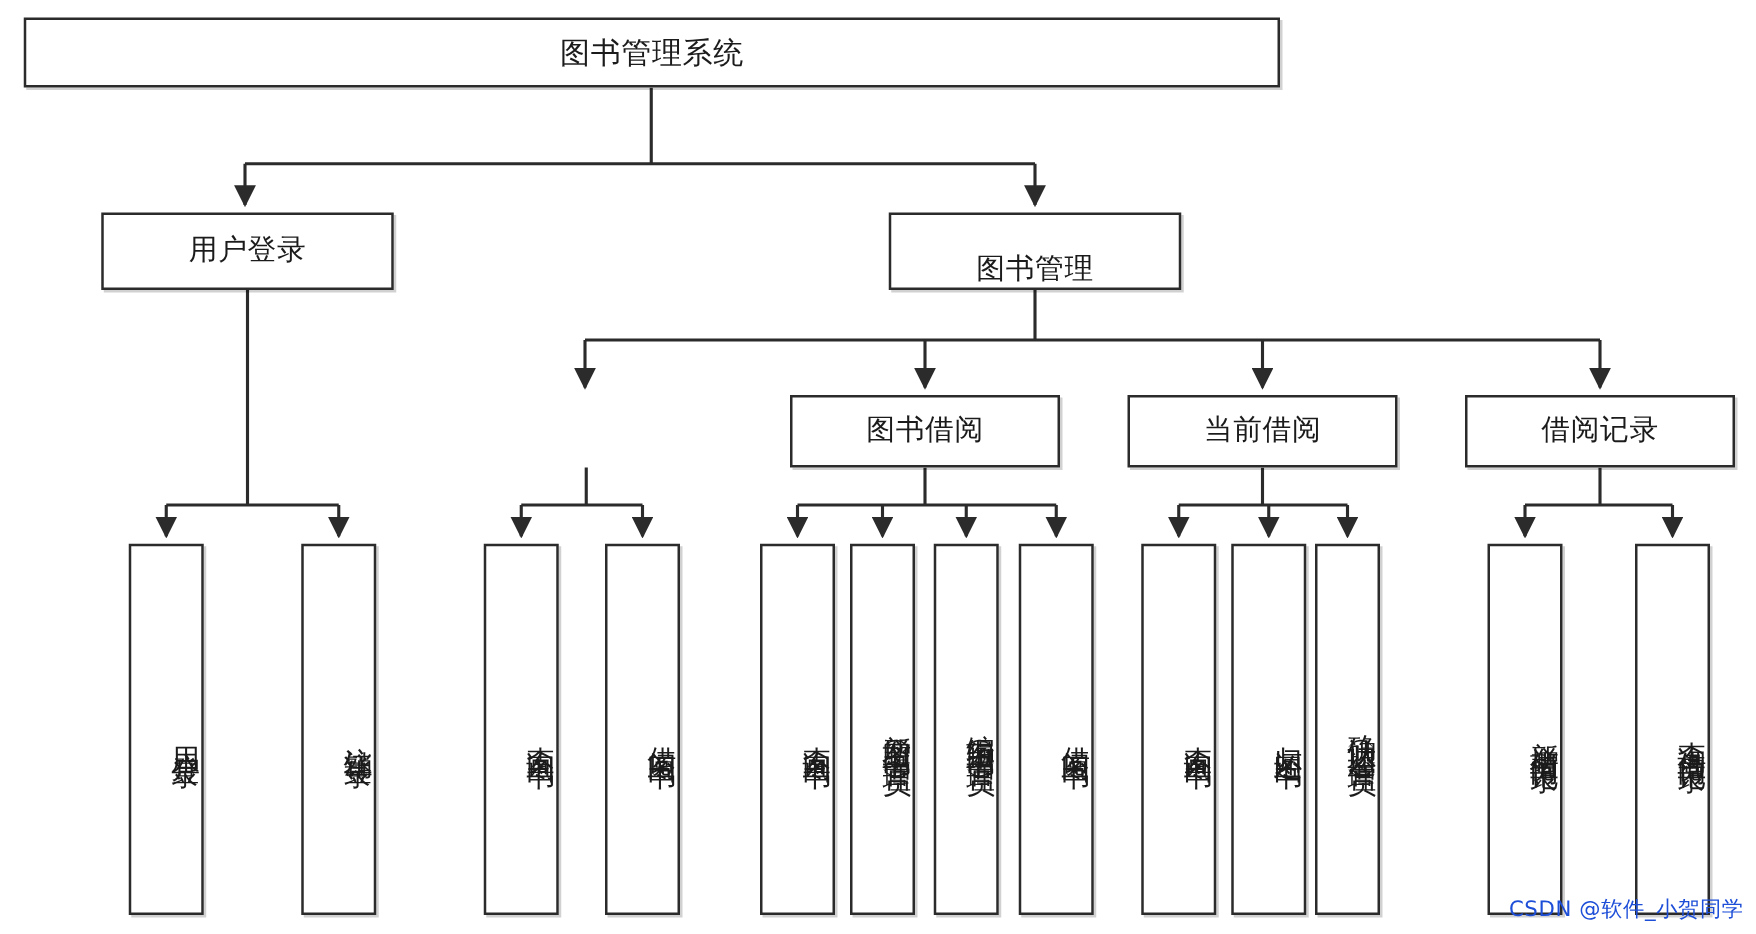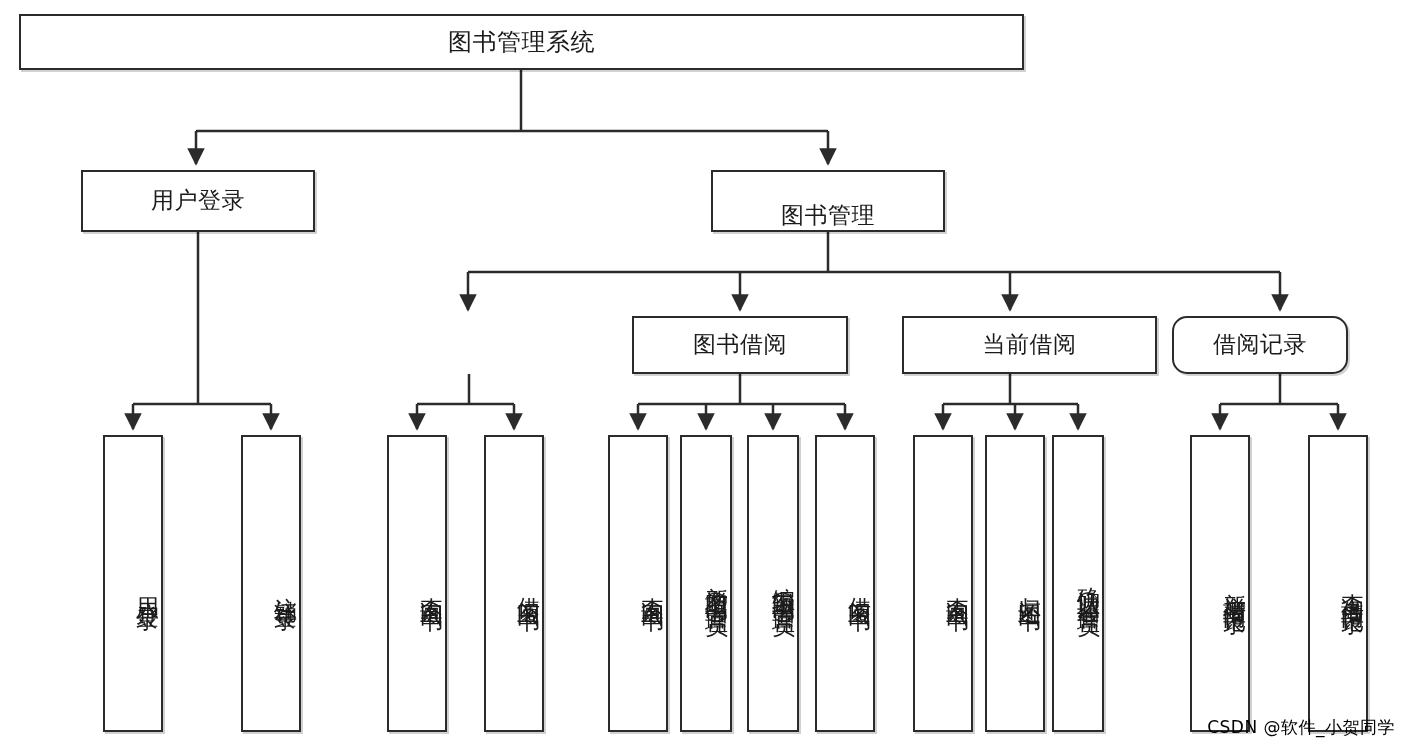"当前借阅" div.node { width: 255px -> 216px }
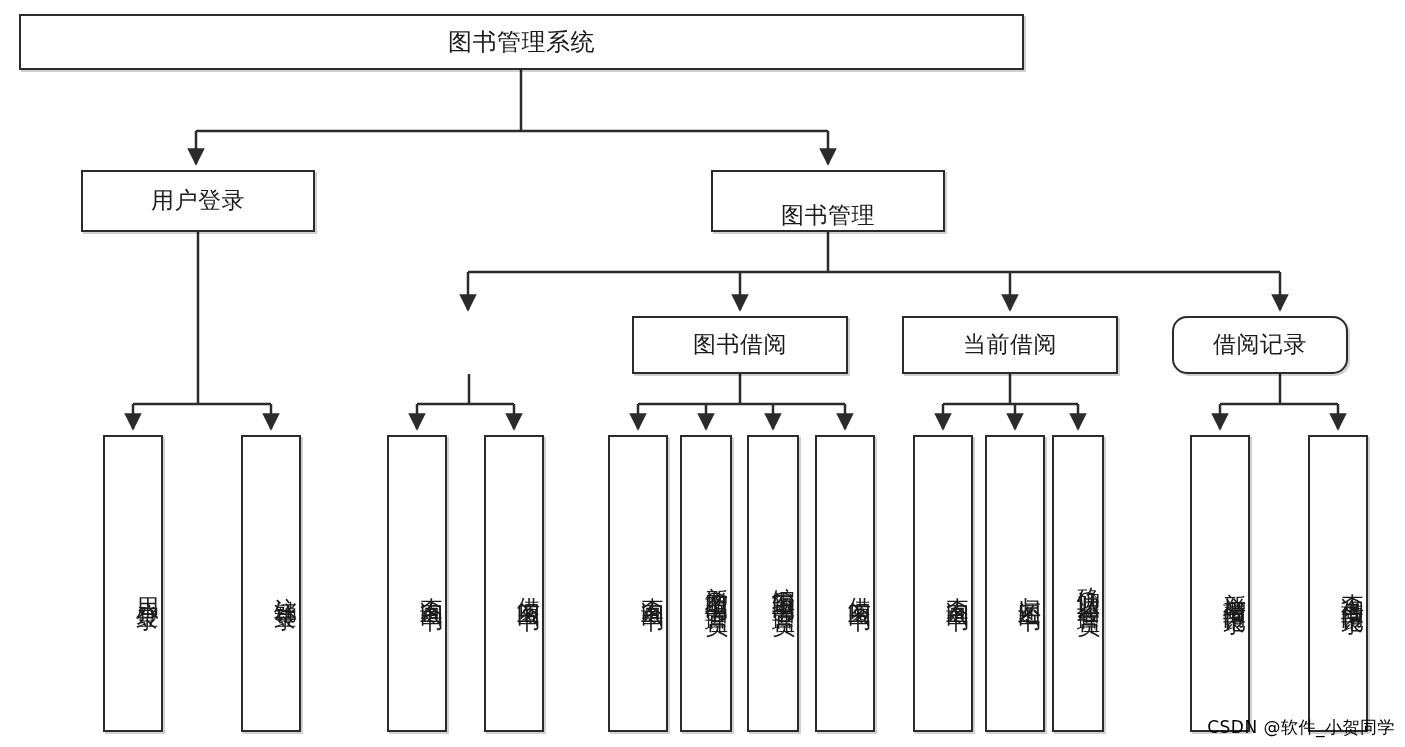"借阅记录" div.node { border-radius: 15px -> none; width: 176px -> 216px }
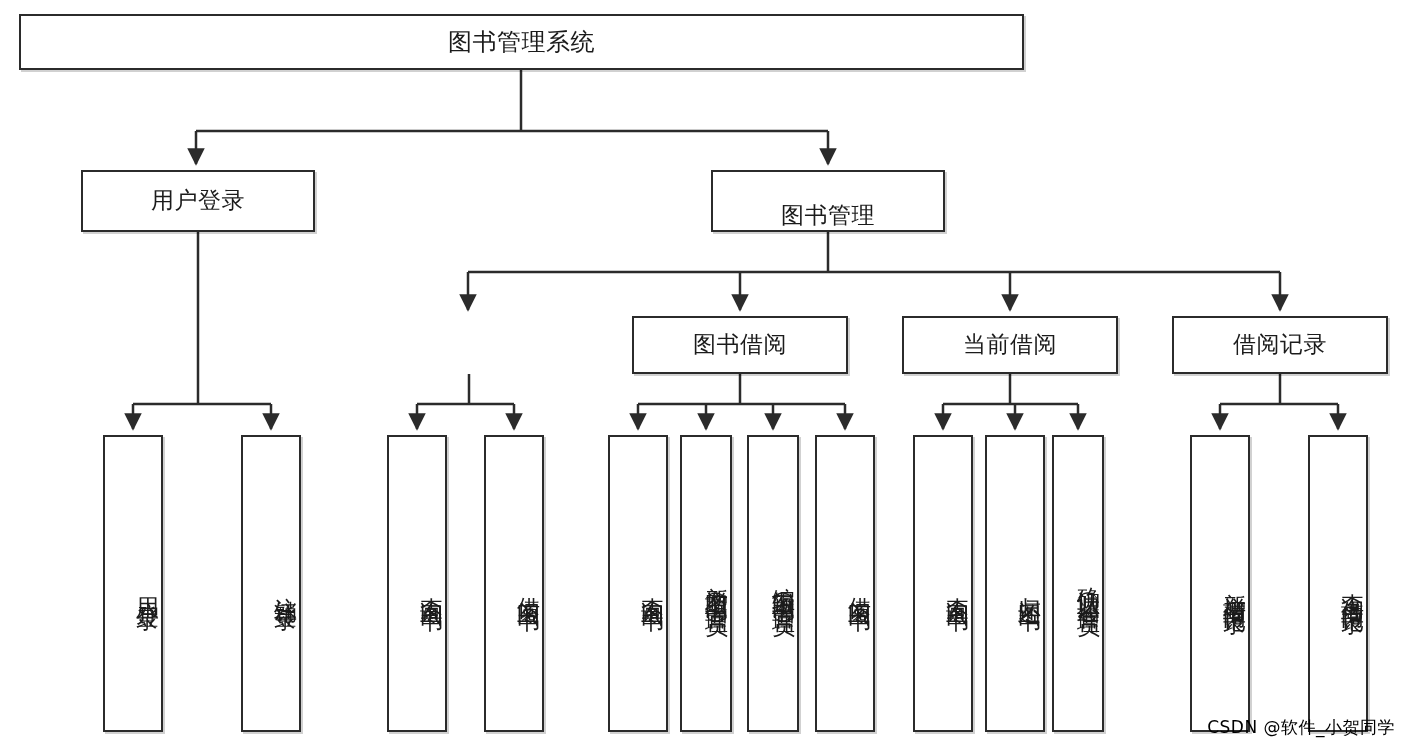"CSDN @软件_小贺同学" #watermark { color: #000000 -> #1d4ed8 }
